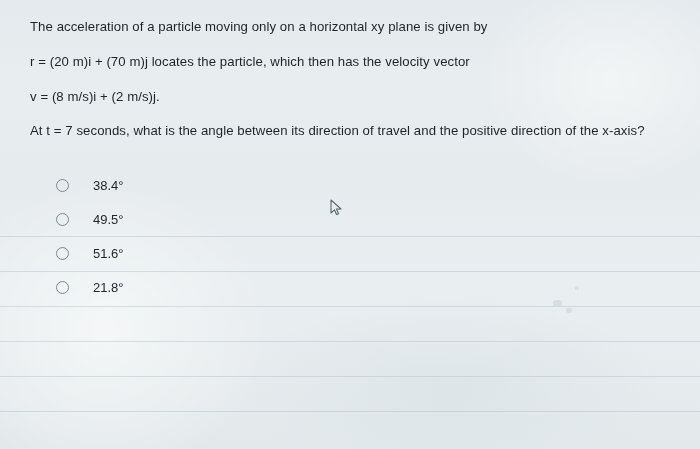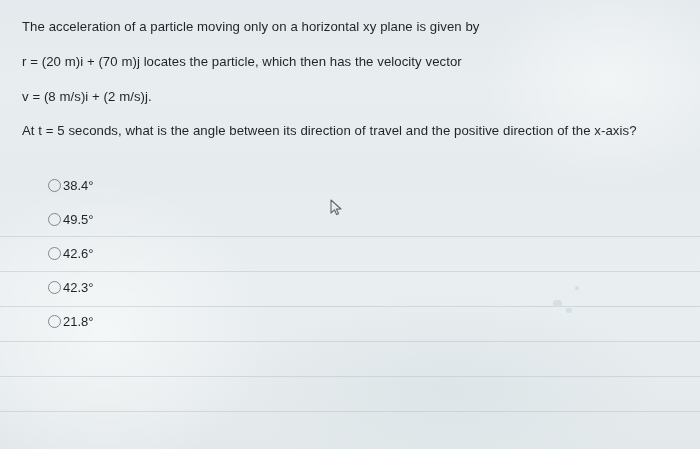"The acceleration of a particle" .content { padding: 18px 22px 0 22px -> 18px 22px 0 30px }
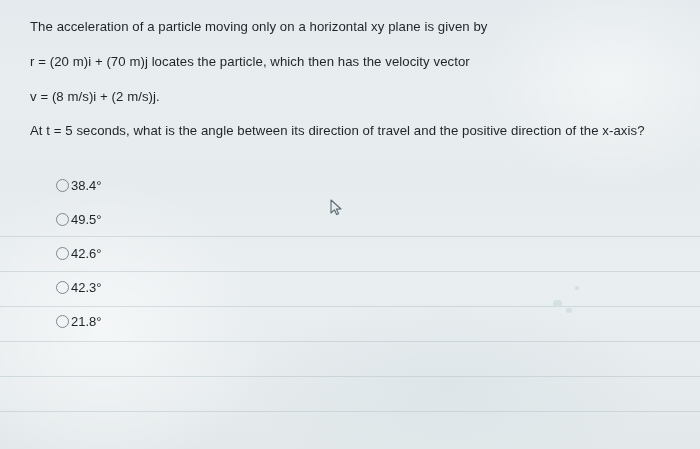"At t = 5 seconds," p.stmt-line { text: 5 -> 7 }
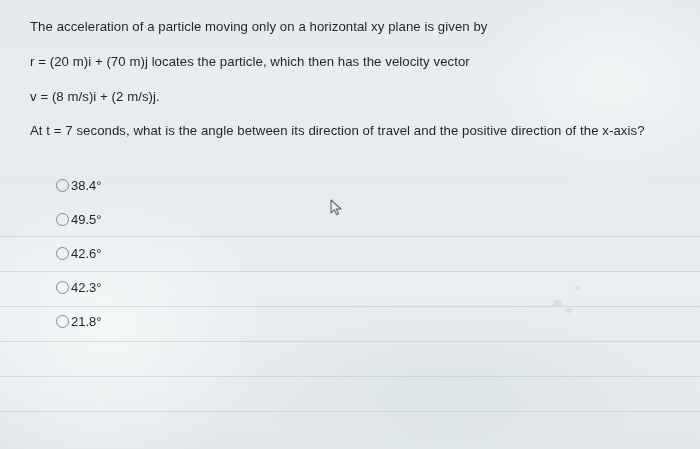"38.4°" .option { gap: 2px -> 24px }
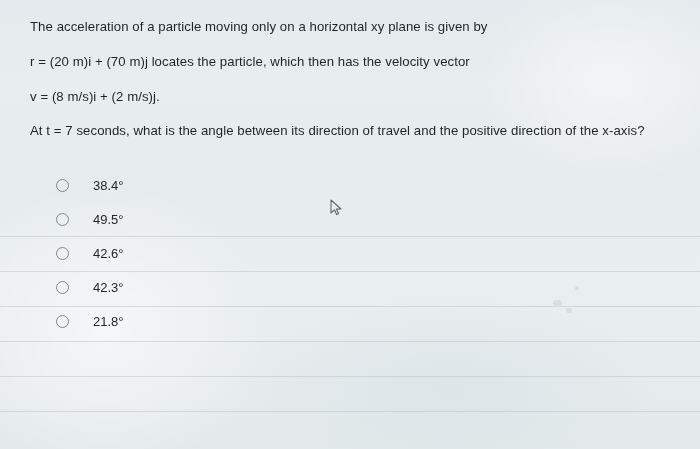"42.6°" span.opt-label { text: 42.6 -> 51.6 }
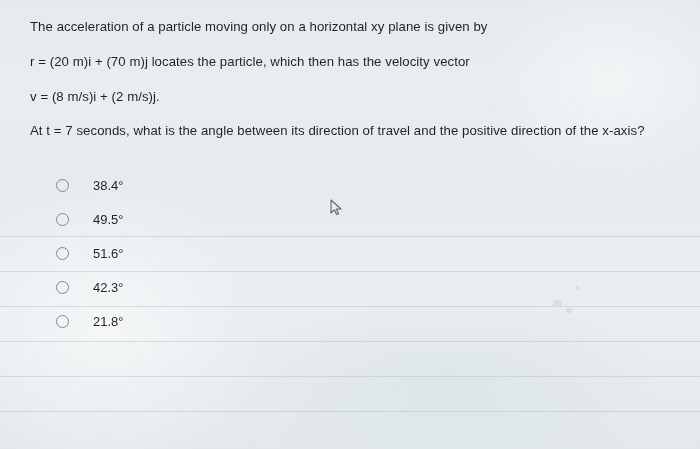"42.3°" div.option { html: <div> <span></span> <span>42.3°</span> </div> -> none }
